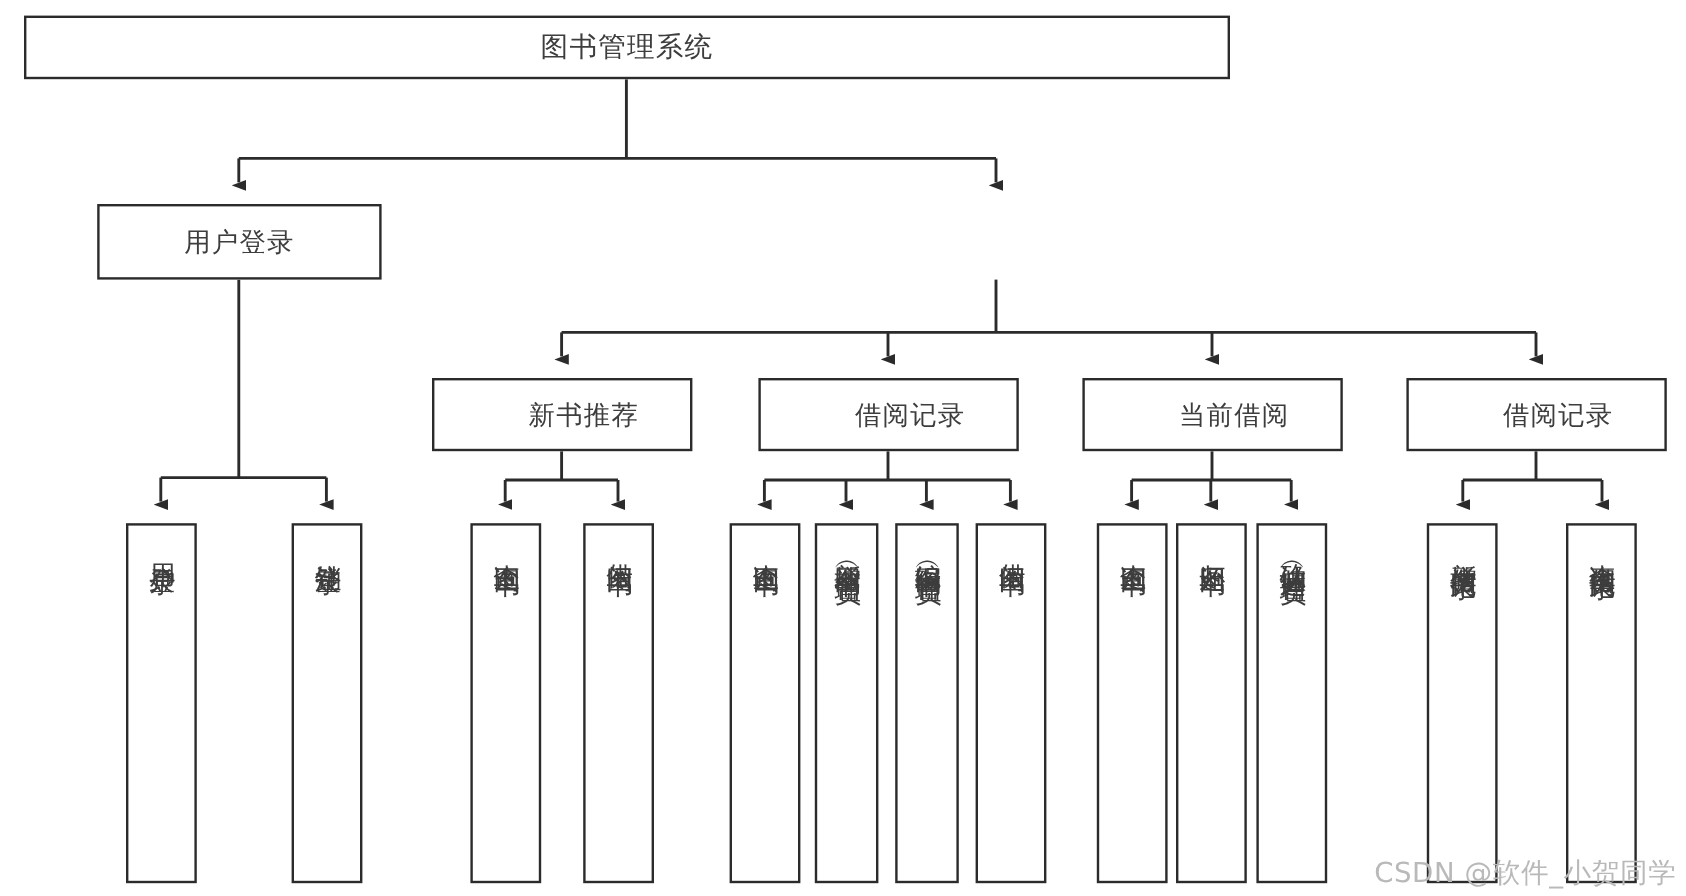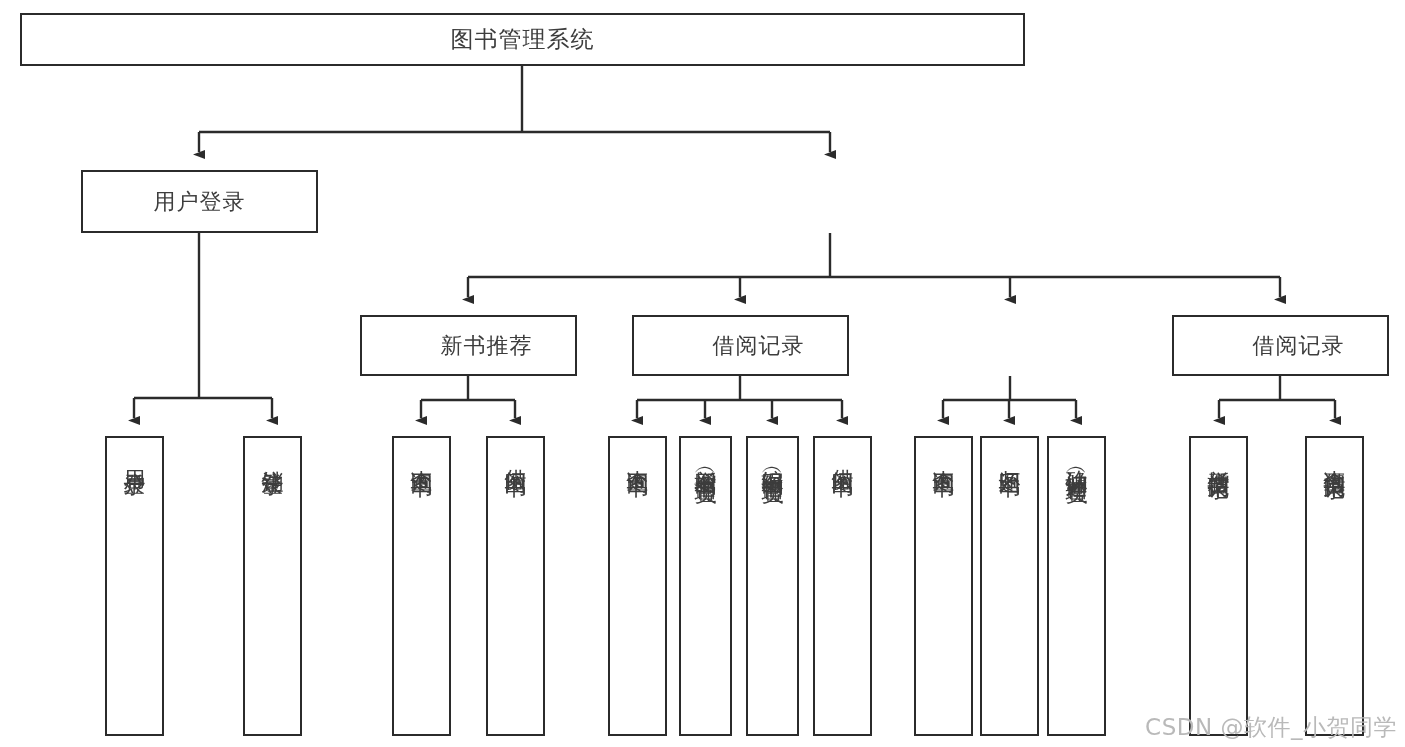"当前借阅" div.node { html: none -> <div> <span>当前借阅</span> </div> }
